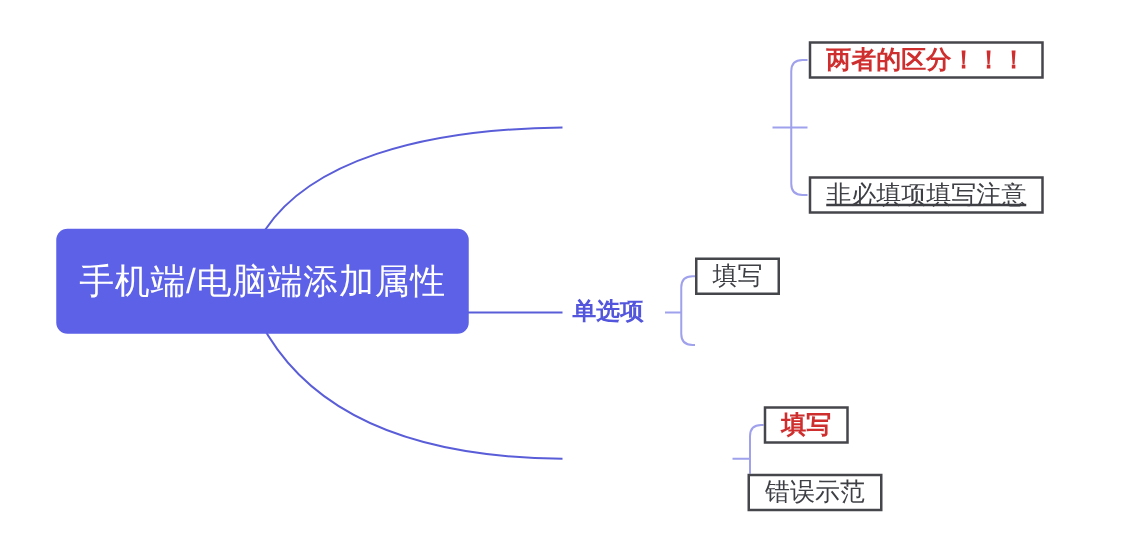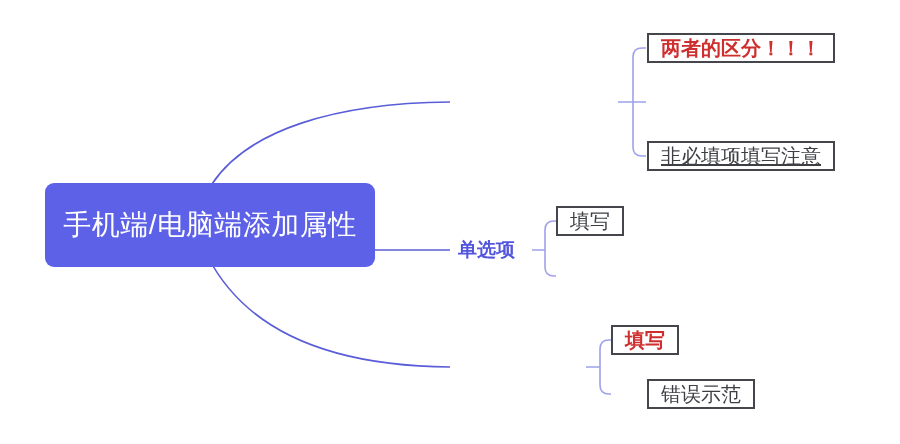"错误示范" div.child-node { left: 647px -> 598px }
